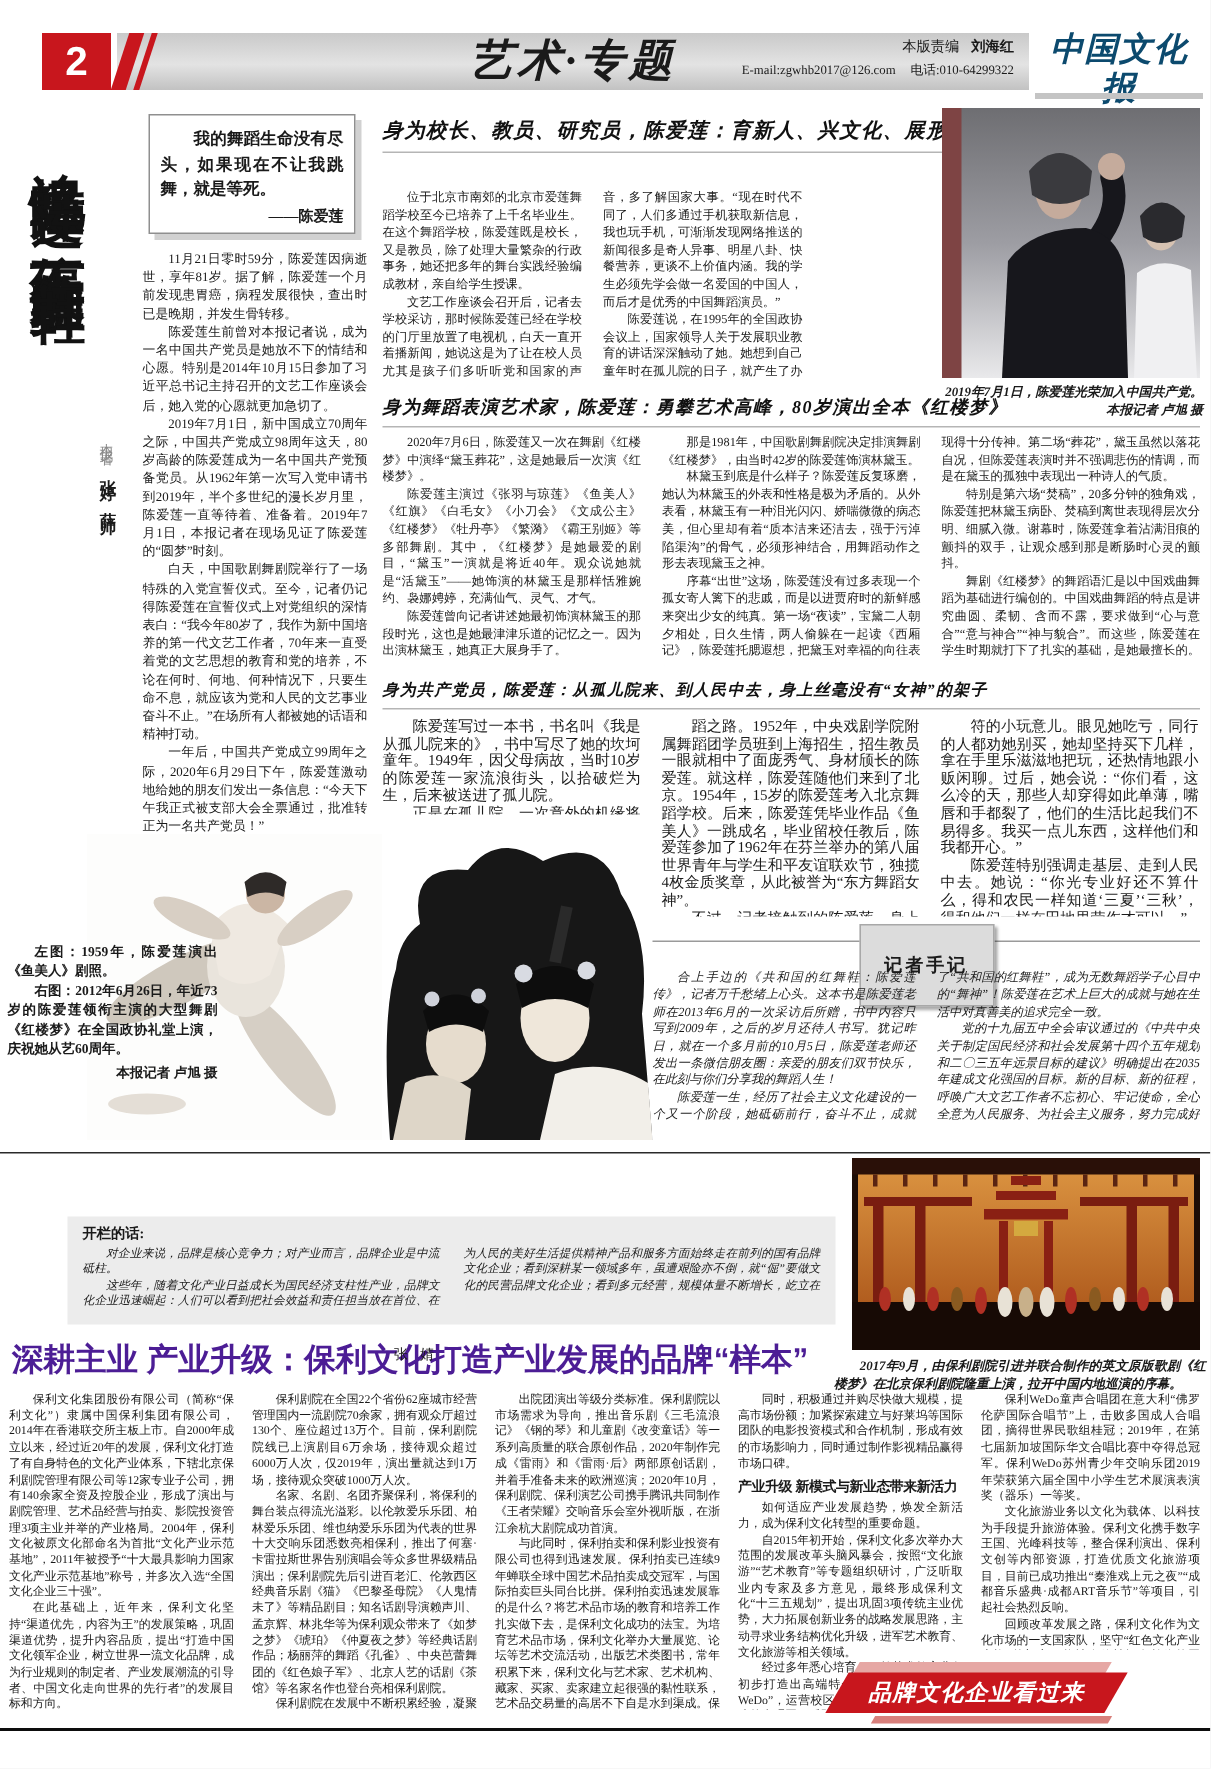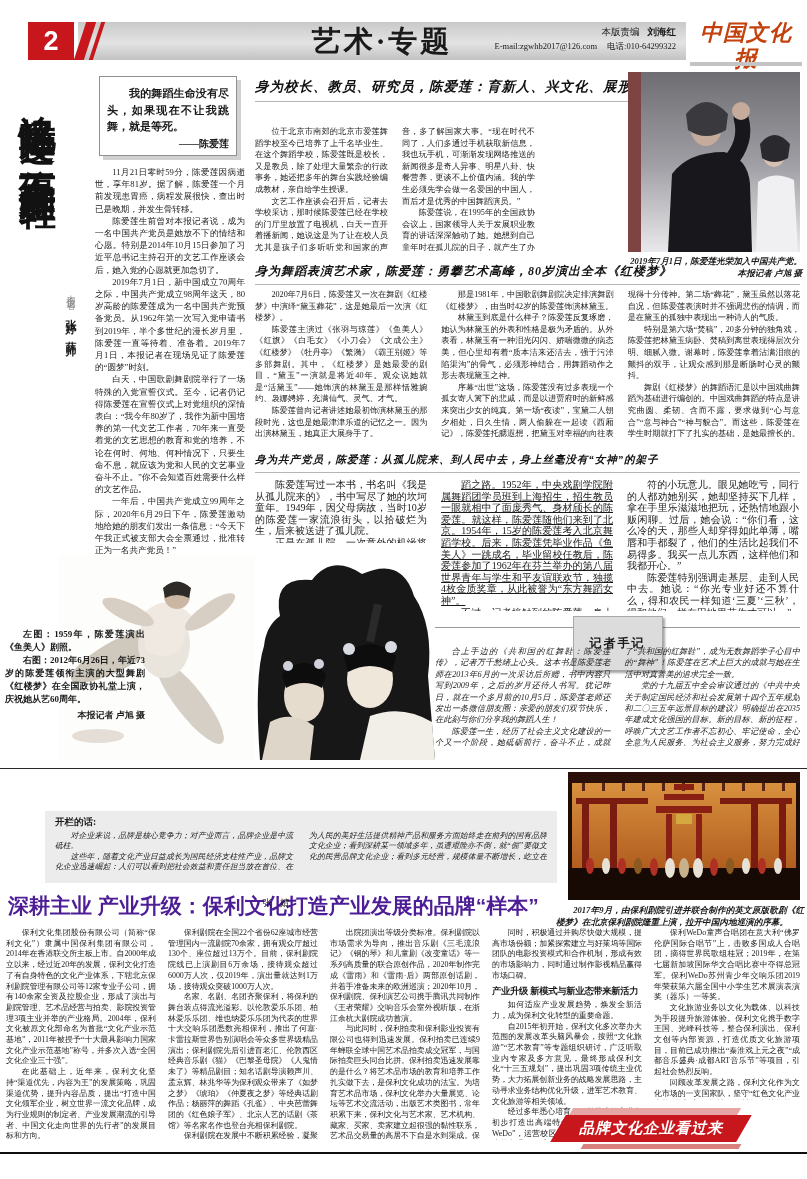"艺术·专题" .section-title { font-style: none -> italic }
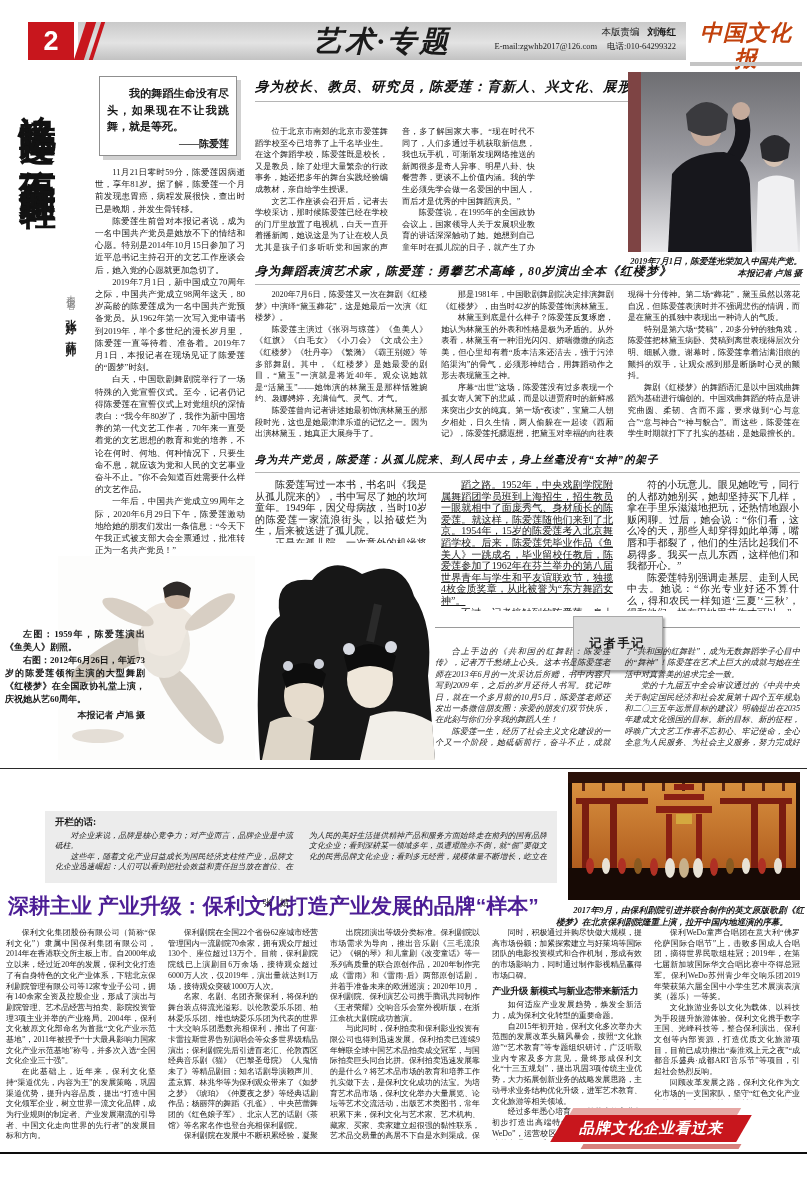"中国文化报" .masthead-name { color: #c2410c -> #0c4a6e }
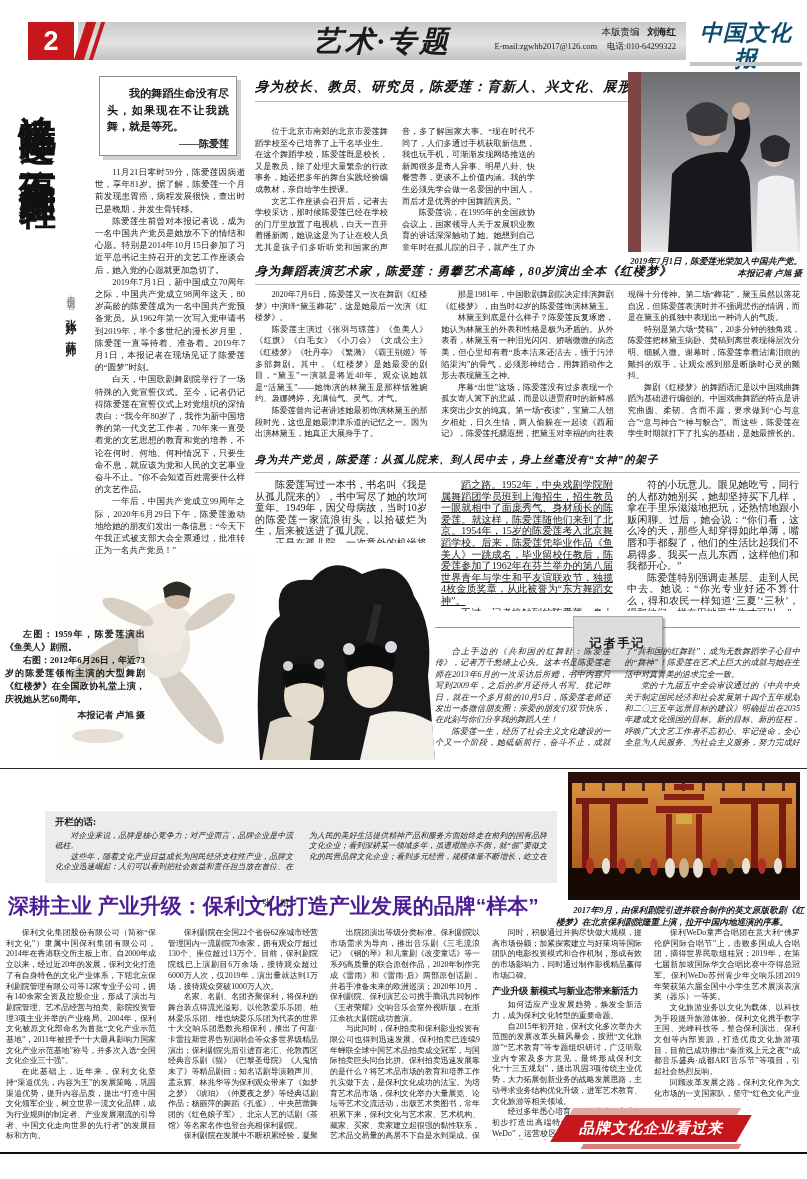"白天，中国歌剧舞剧院举行了一场特殊的入党宣誓仪式。至今，记者仍记得陈爱莲在宣誓仪" p.para { text: 你不会知道百姓需要什么样的文艺作品 -> 在场所有人都被她的话语和精神打动 }
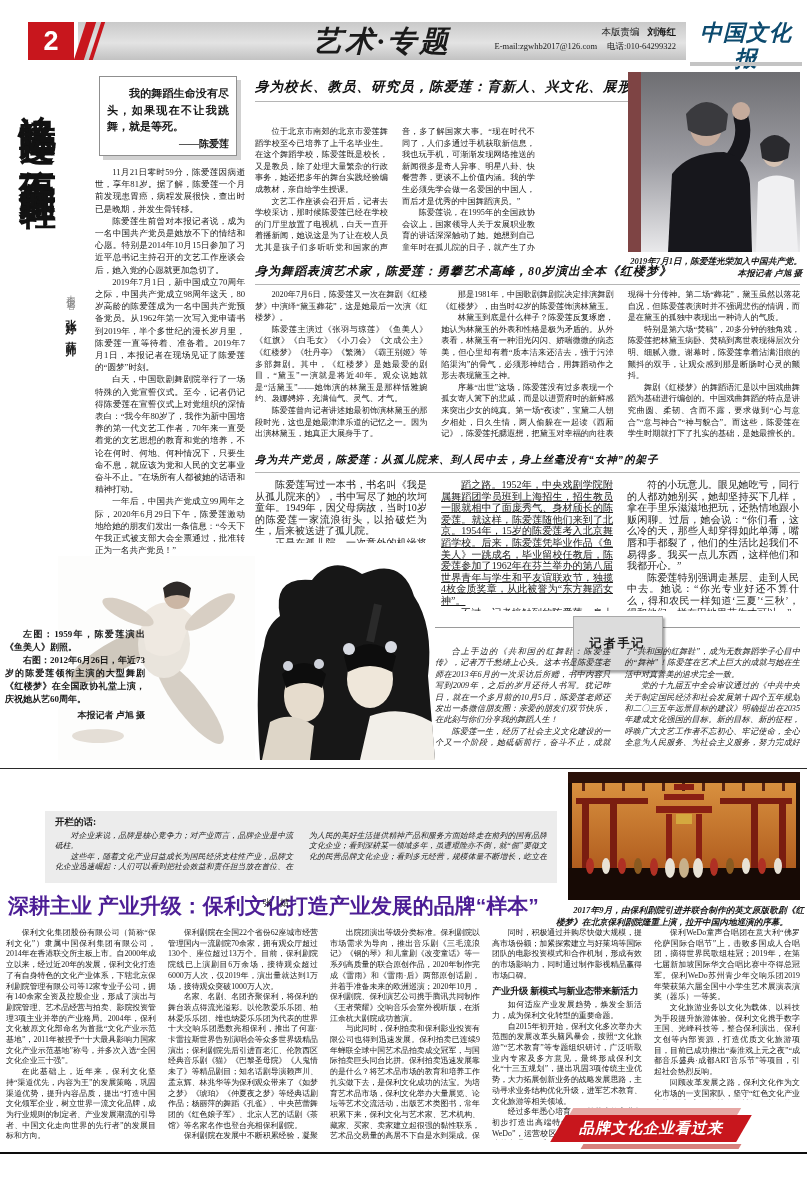"蹈之路。1952年，中央戏剧学院附属舞蹈团学员班到上海招生，招生教员一眼就相中了" .a3col2 { text-decoration: underline -> none }
